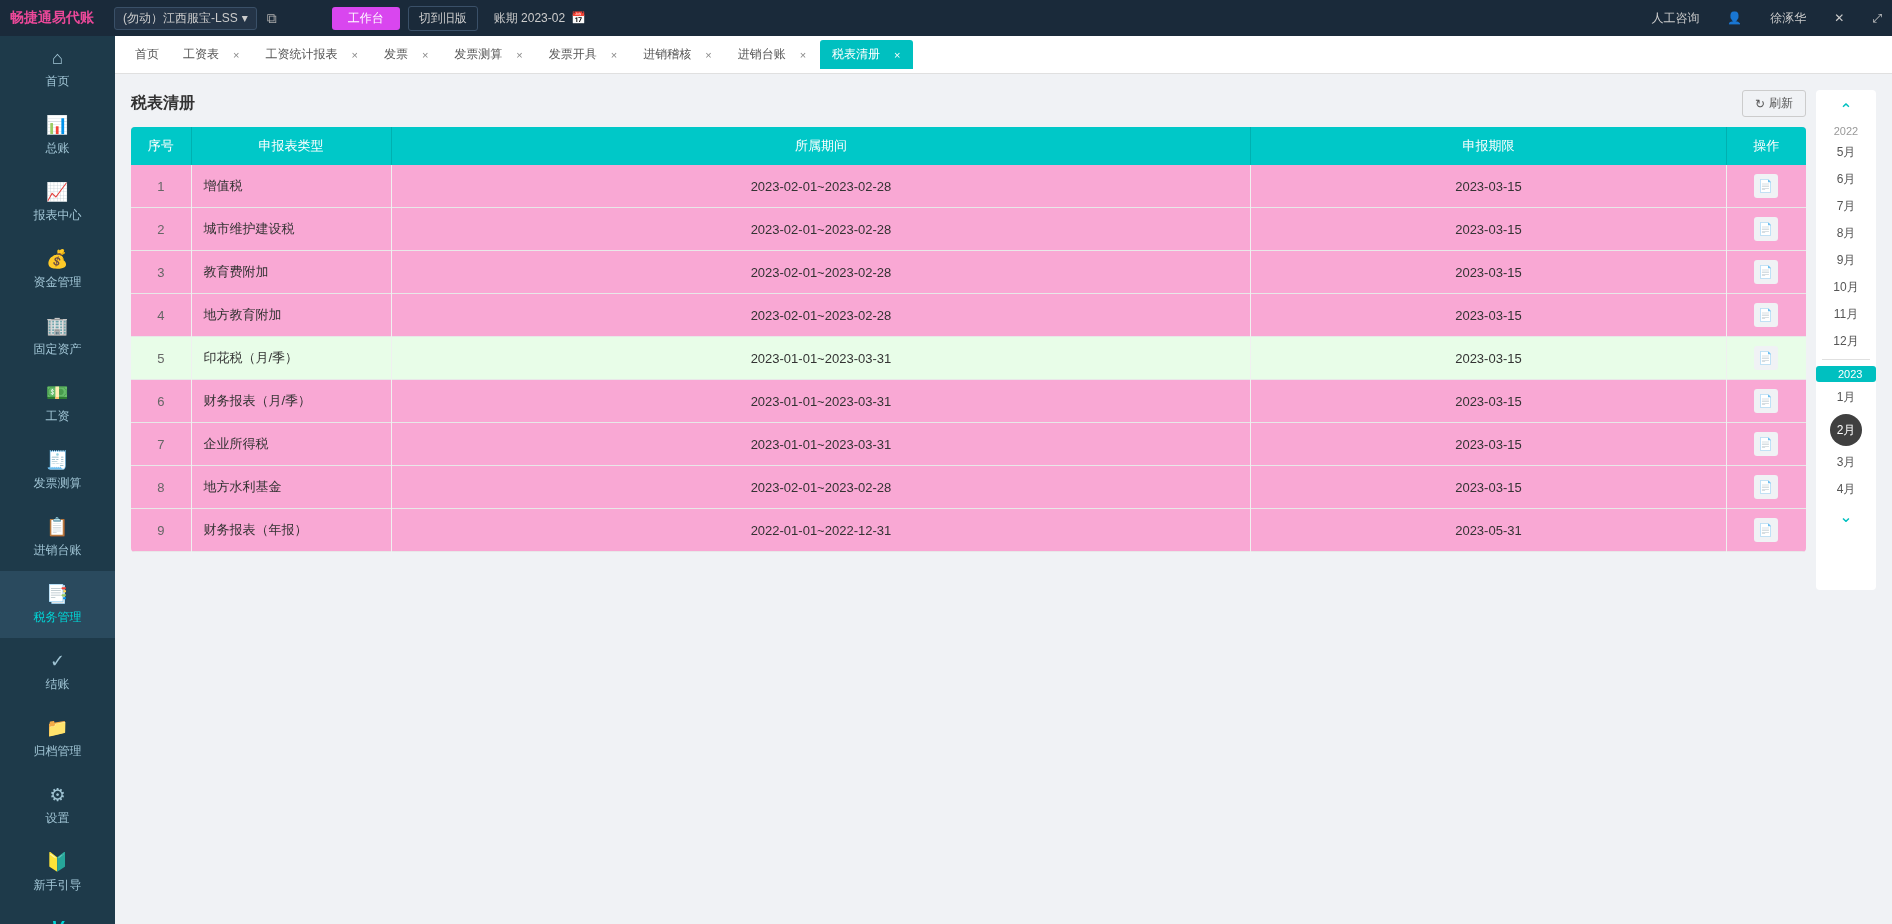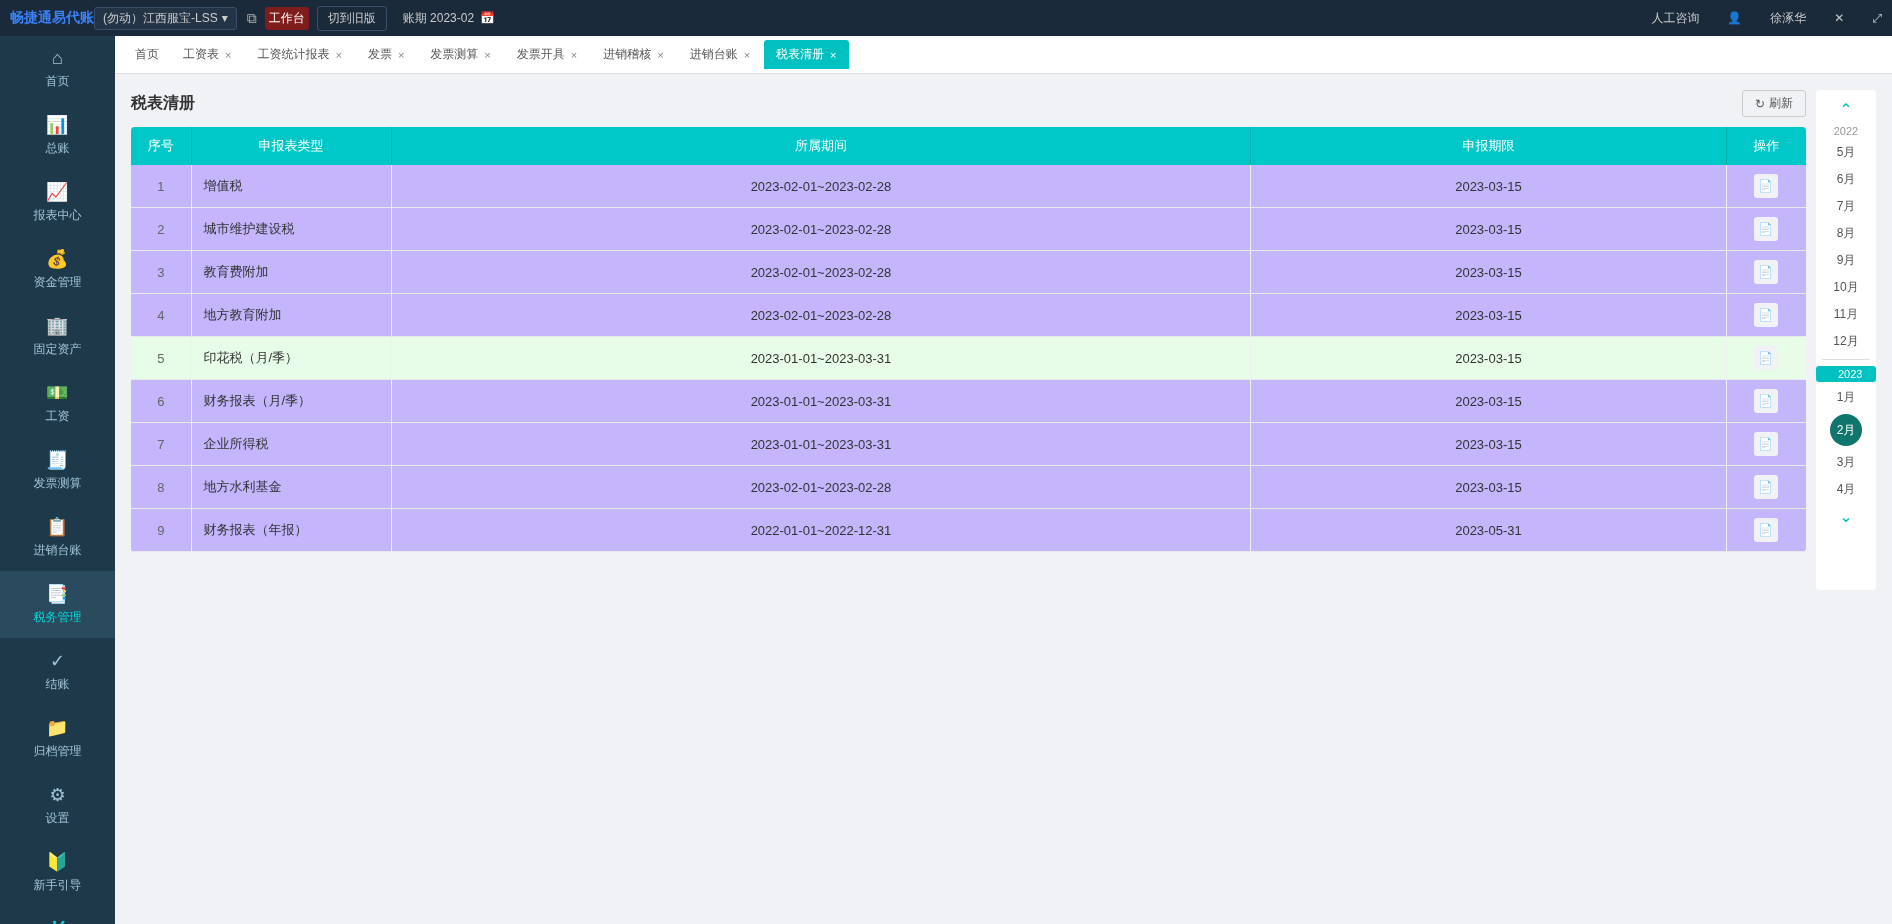"畅捷通易代账" .top-bar .logo { color: #3b82f6 -> #ec4899; margin-right: none -> 20px }
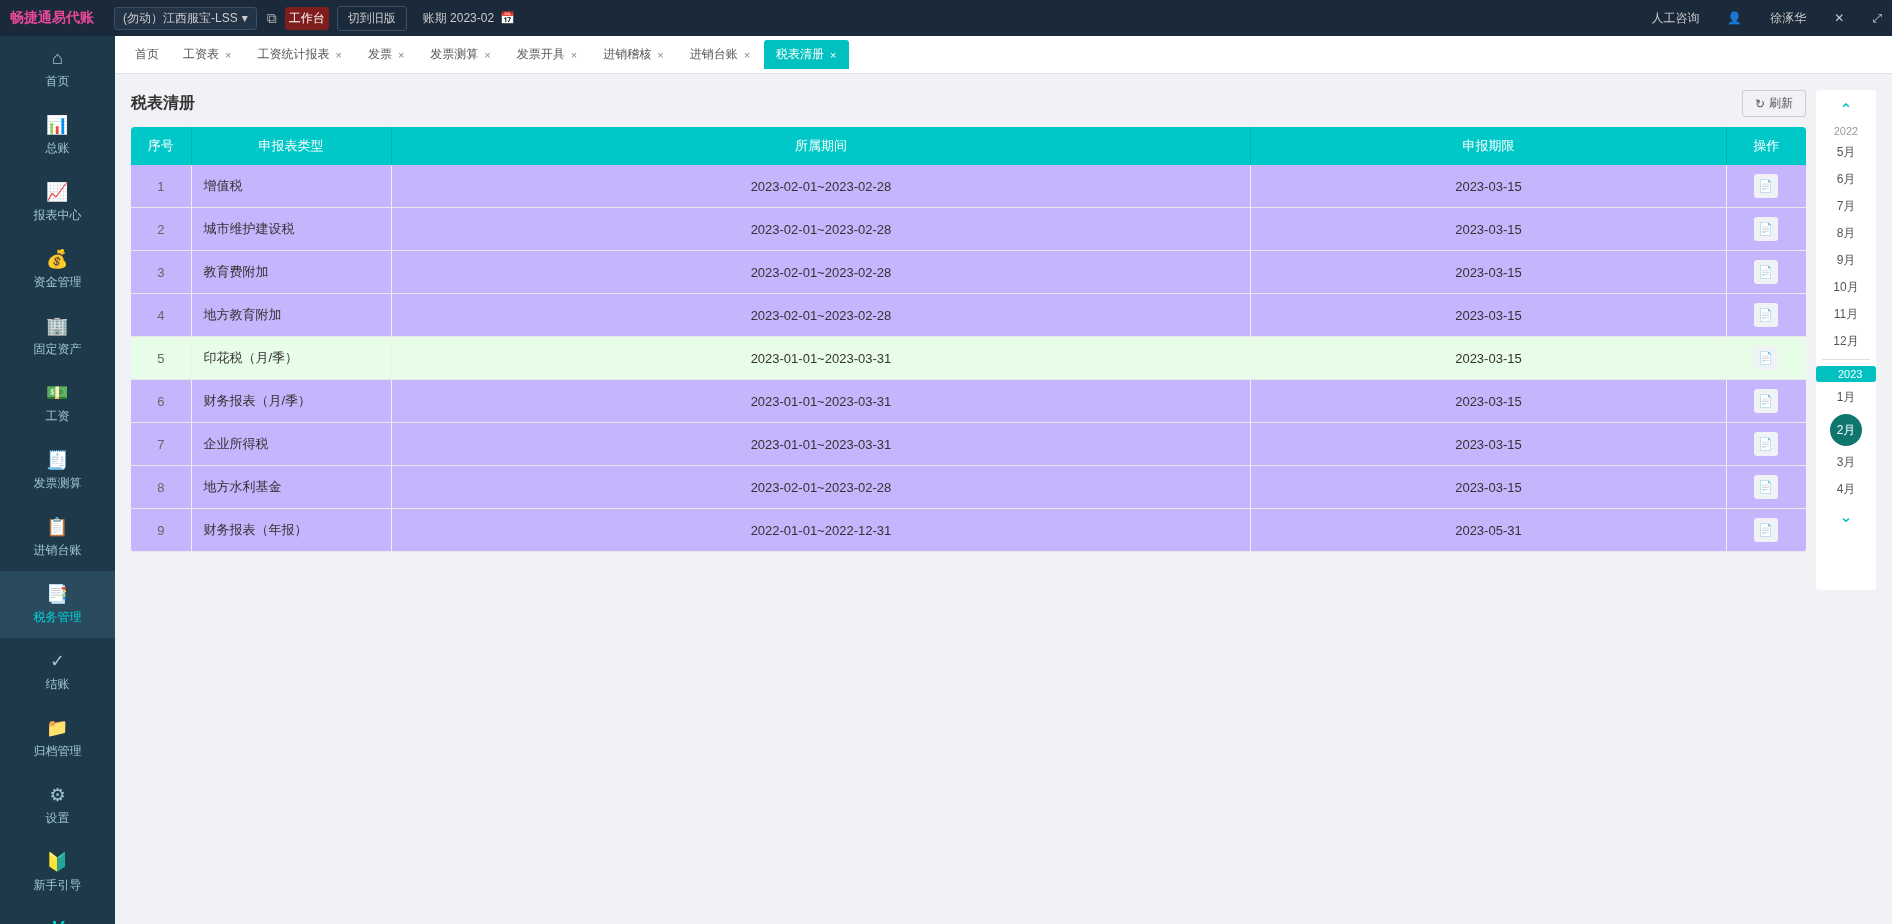"工作台" .top-bar .btn-work { background: #7f1d1d -> #d946ef; margin-left: none -> 47px; padding: 3px 4px -> 3px 16px }
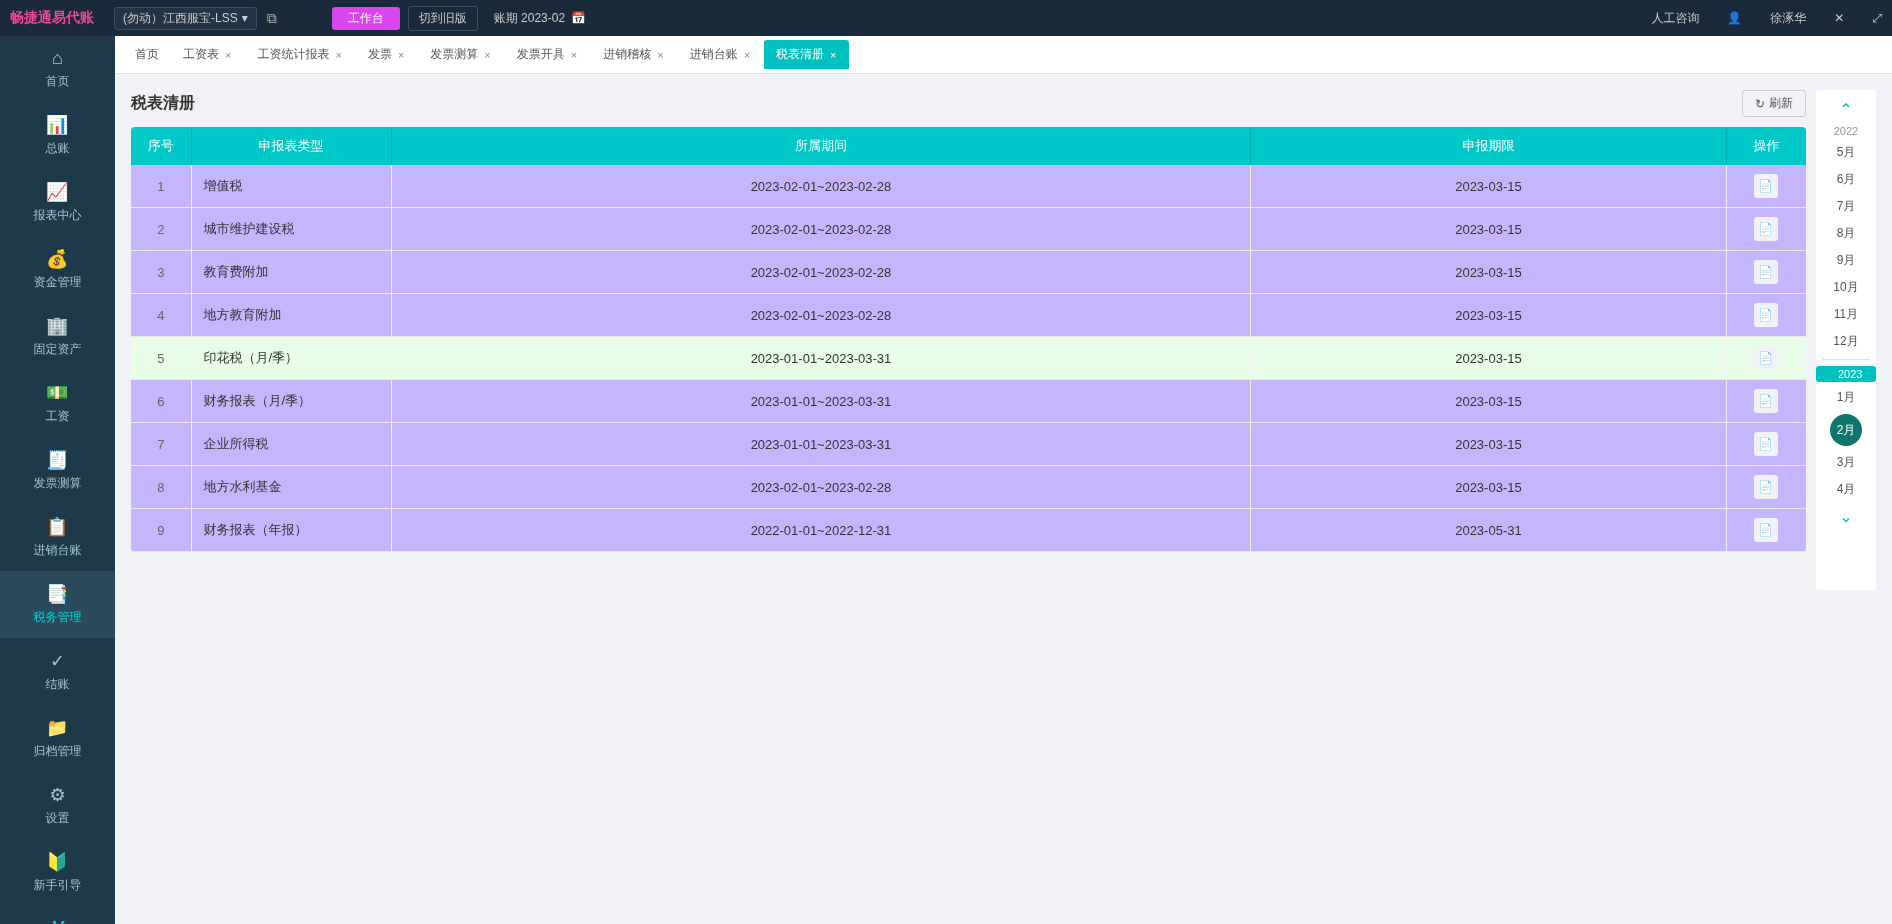"工资表" .tab-item { gap: 4px -> 12px }
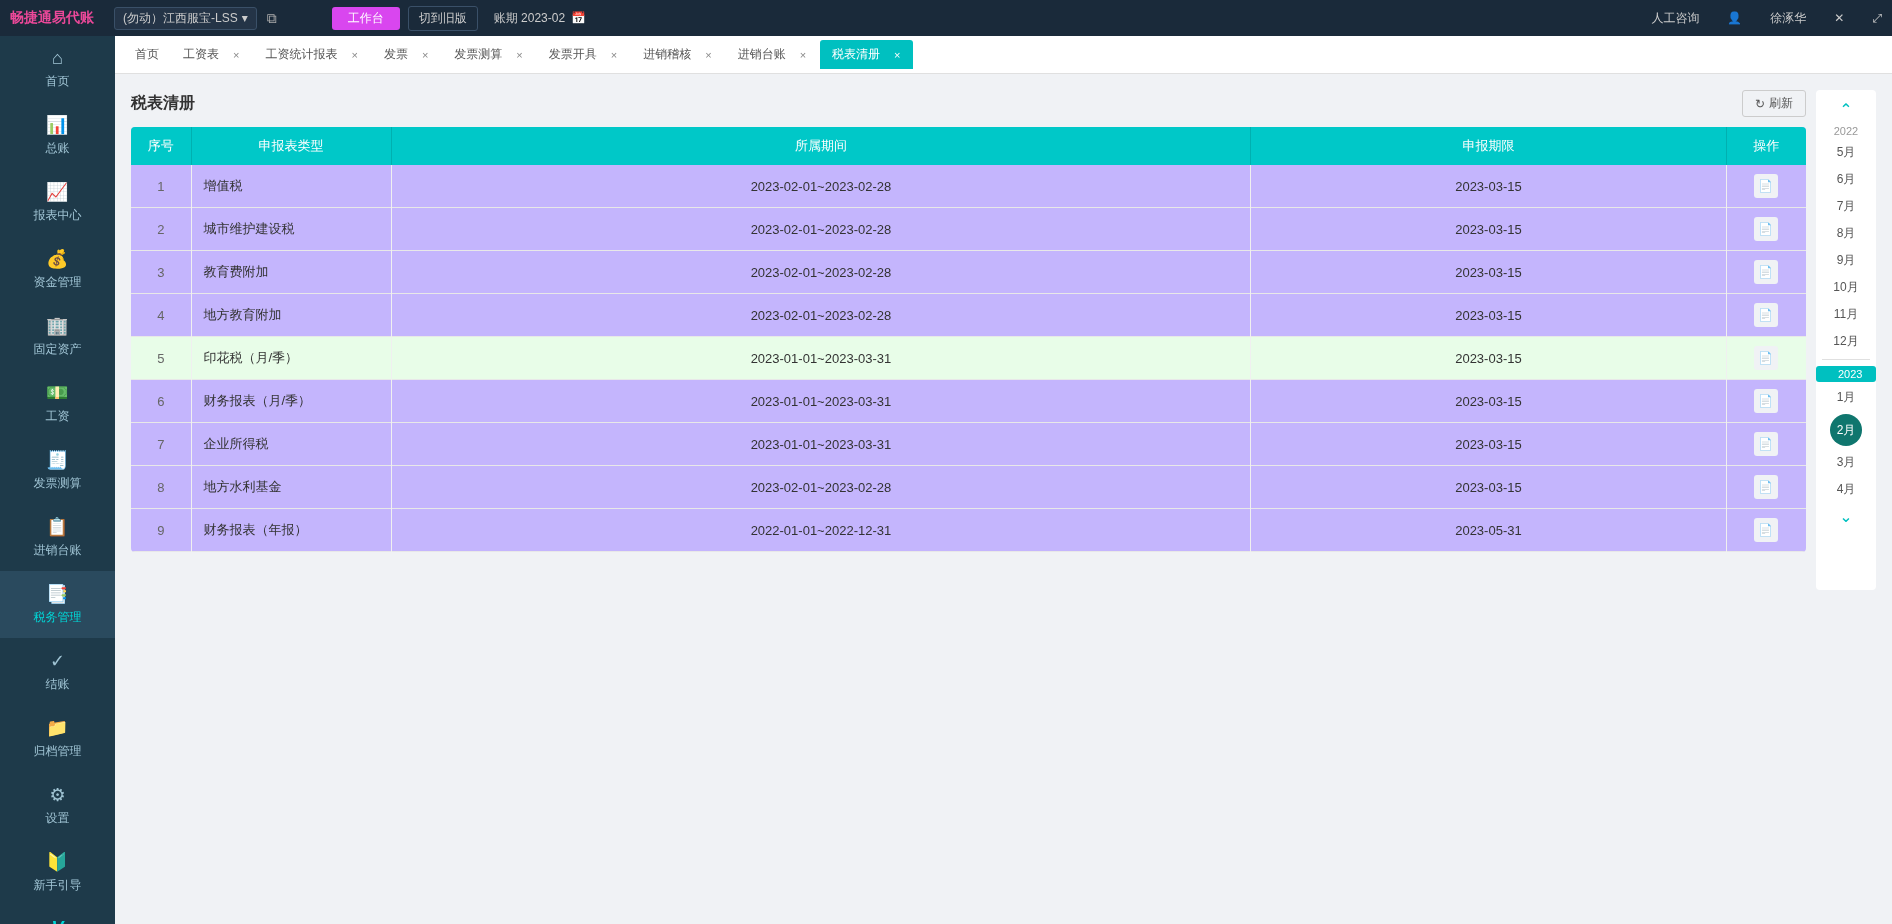"序号" .data-table { background: #c4b5fd -> #f9a8d4 }
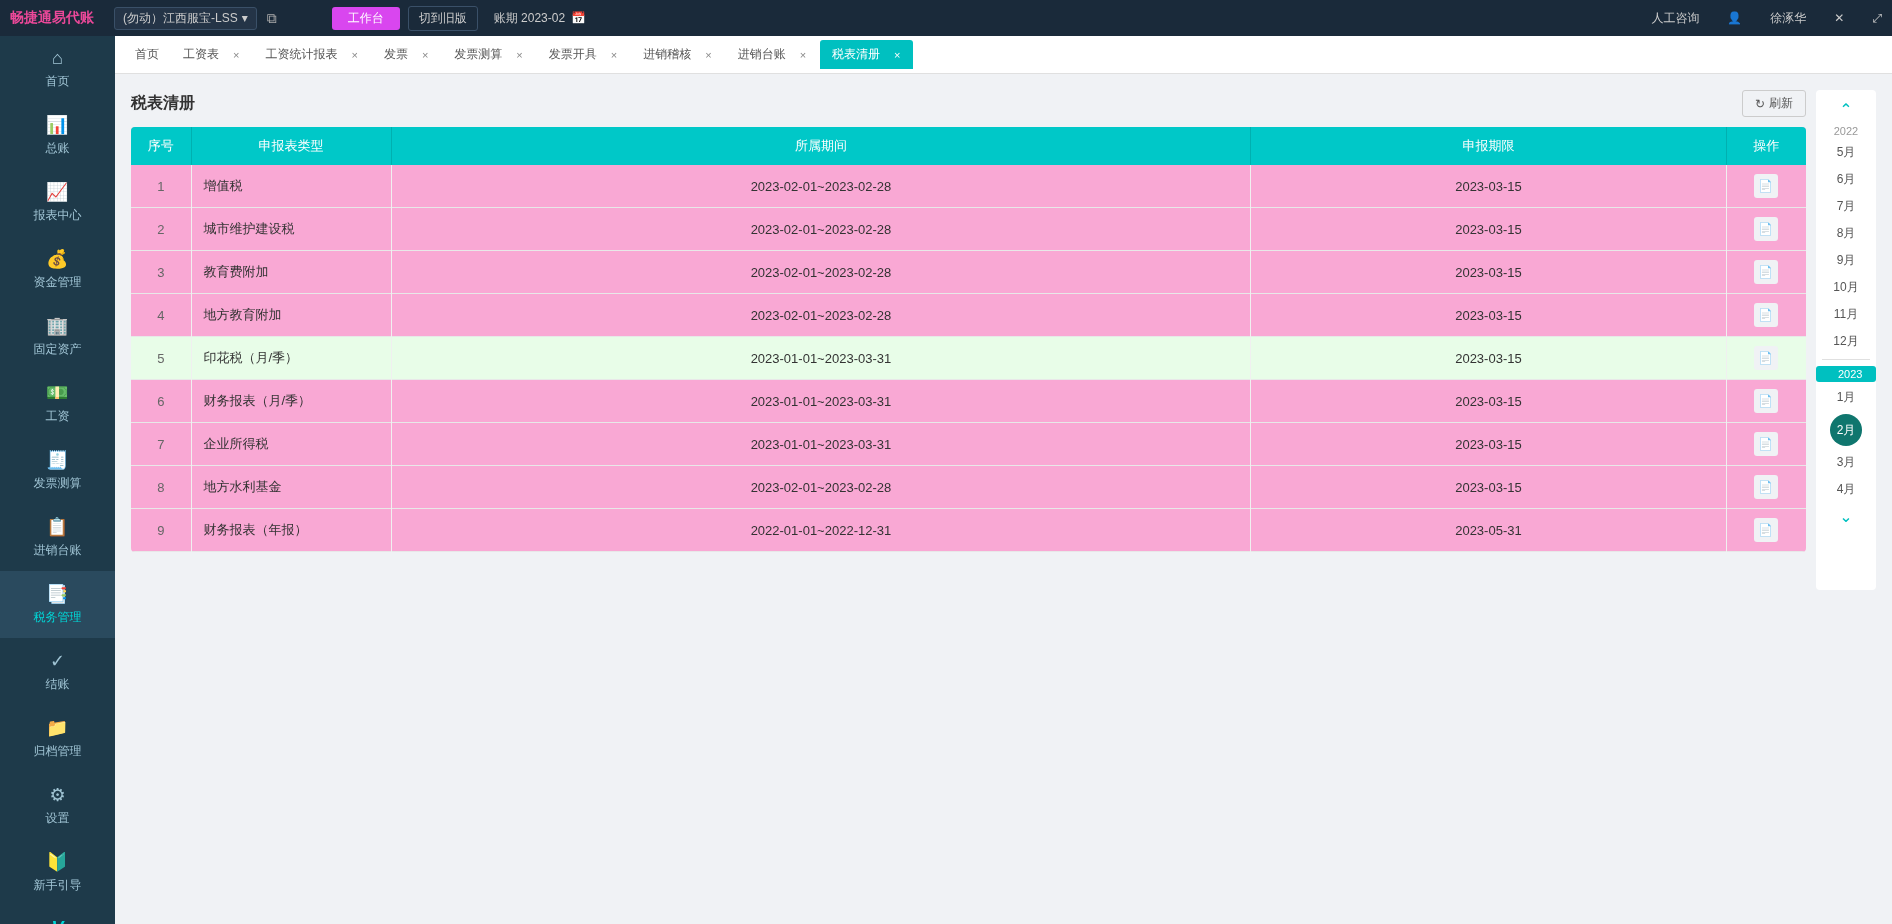"2月" div.timeline-month { background: #0f766e -> #404040 }
